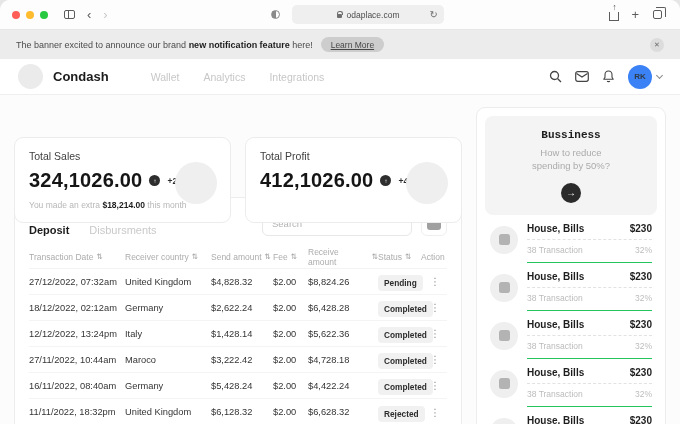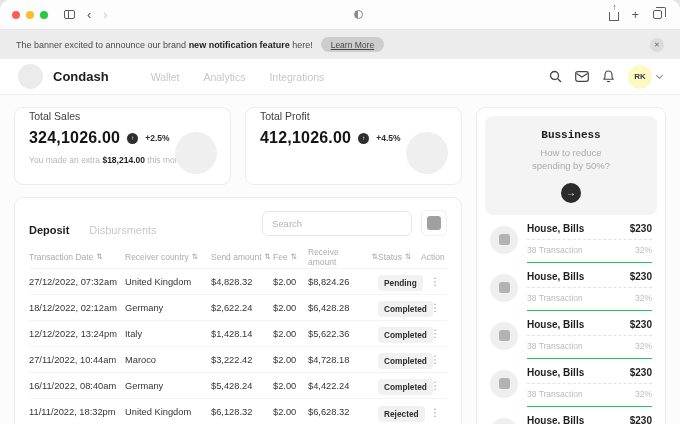"odaplace.com" div.urlbar { html: none -> <div> <span></span> <span>odaplace.com</span> <span>↻</span> </div> }
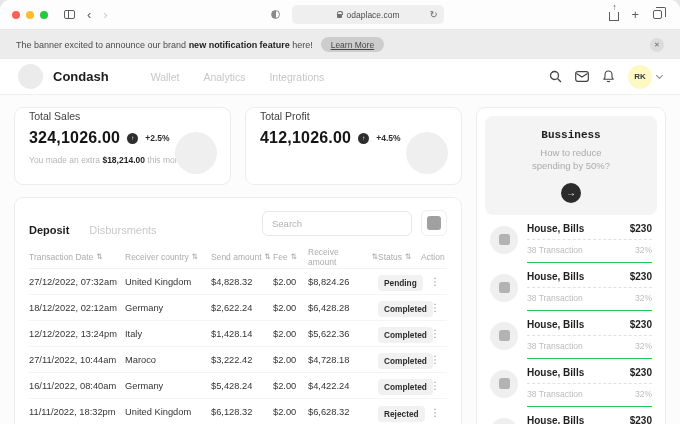"RK" .avatar { background: #fef9c3 -> #3b82f6 }
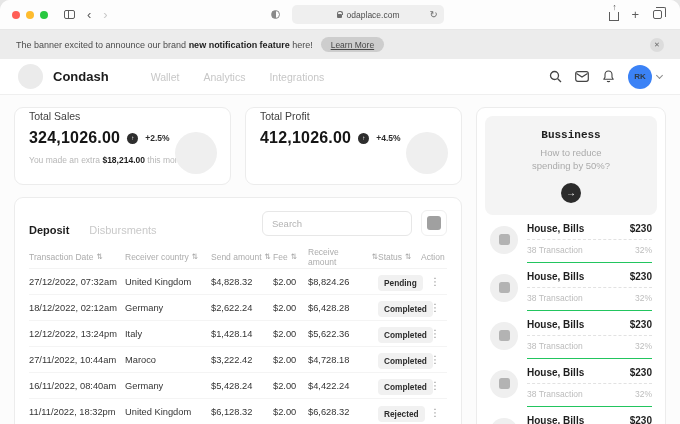"Total Sales" .stat-card { margin-top: none -> 30px; padding: 2px 14px -> 12px 14px }
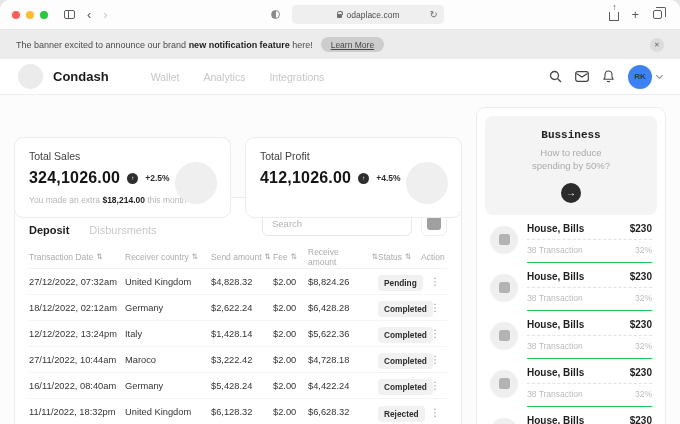"324,1026.00" .stat-value { font-size: 16px -> 20px }
